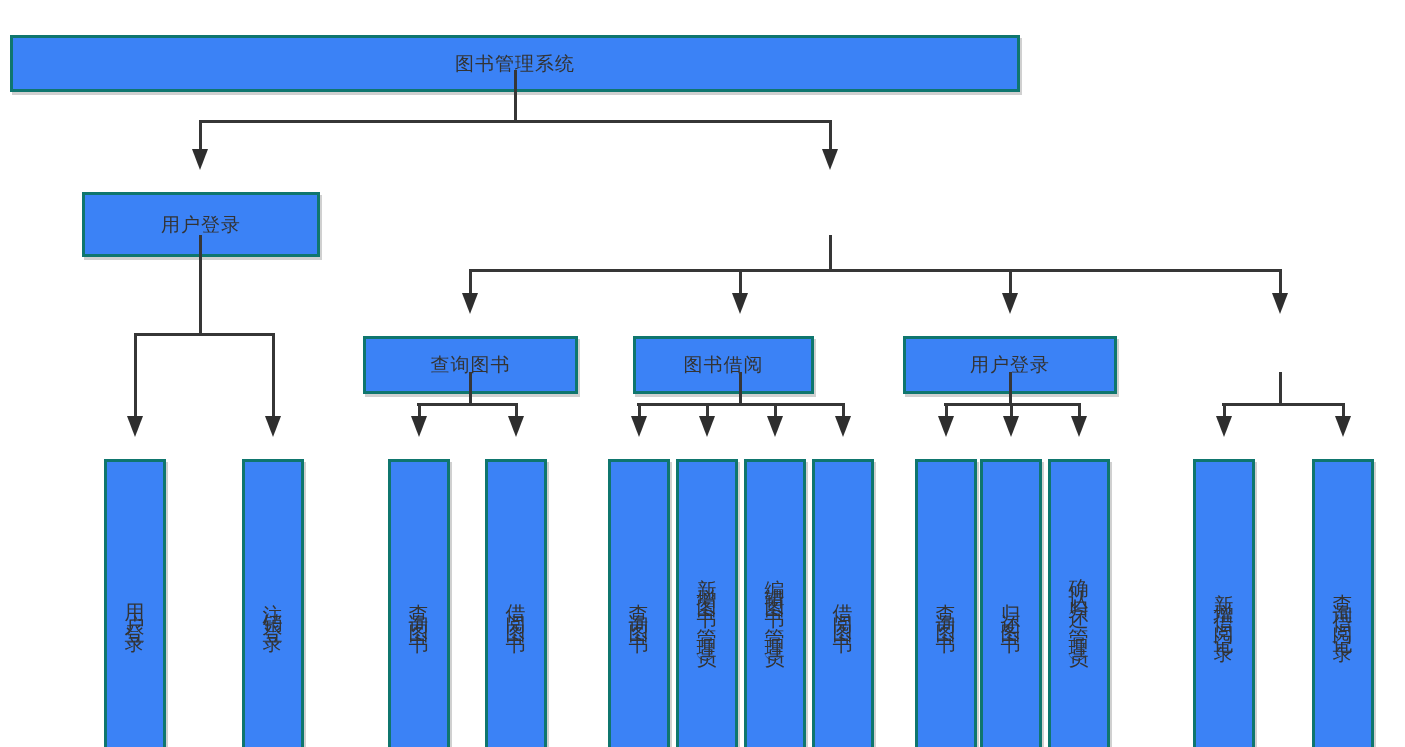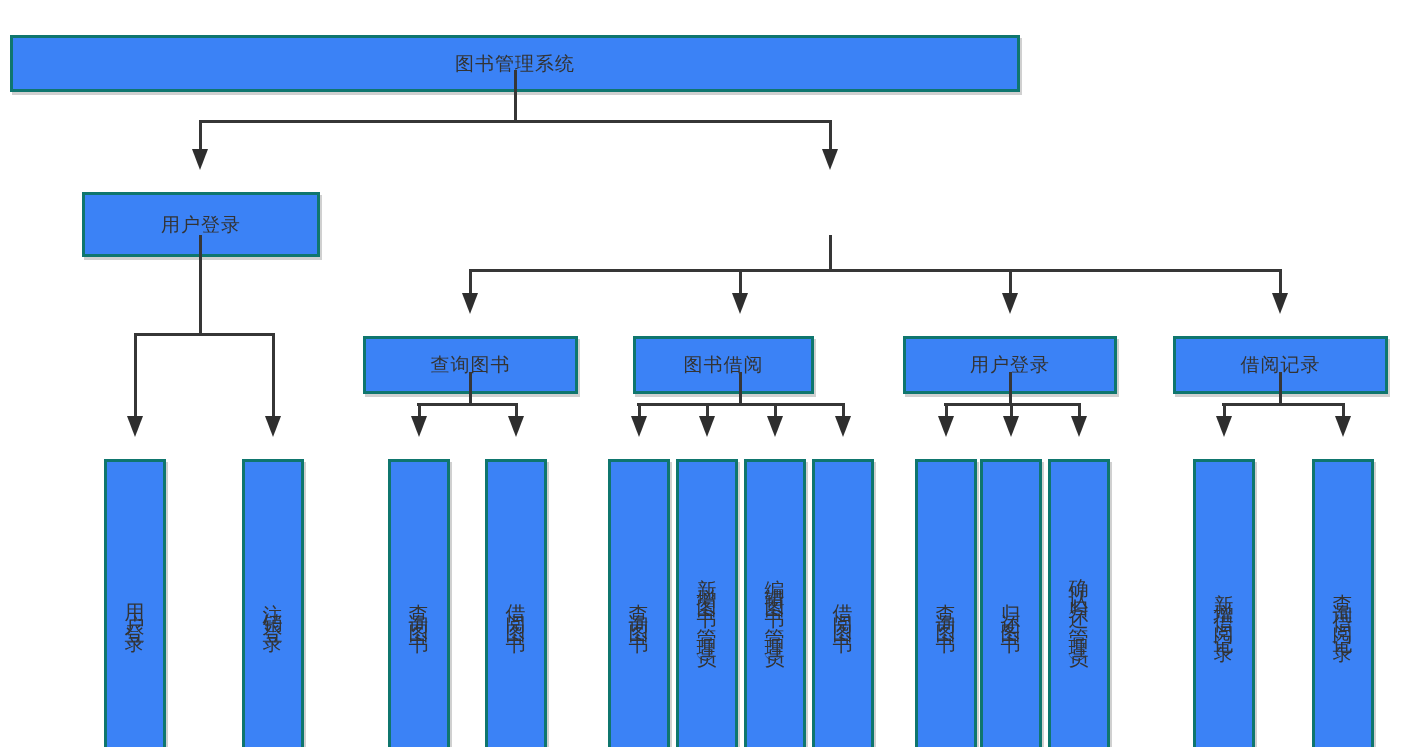"借阅记录" div.box { html: <div> <span>借阅记录</span> </div> -> none }
